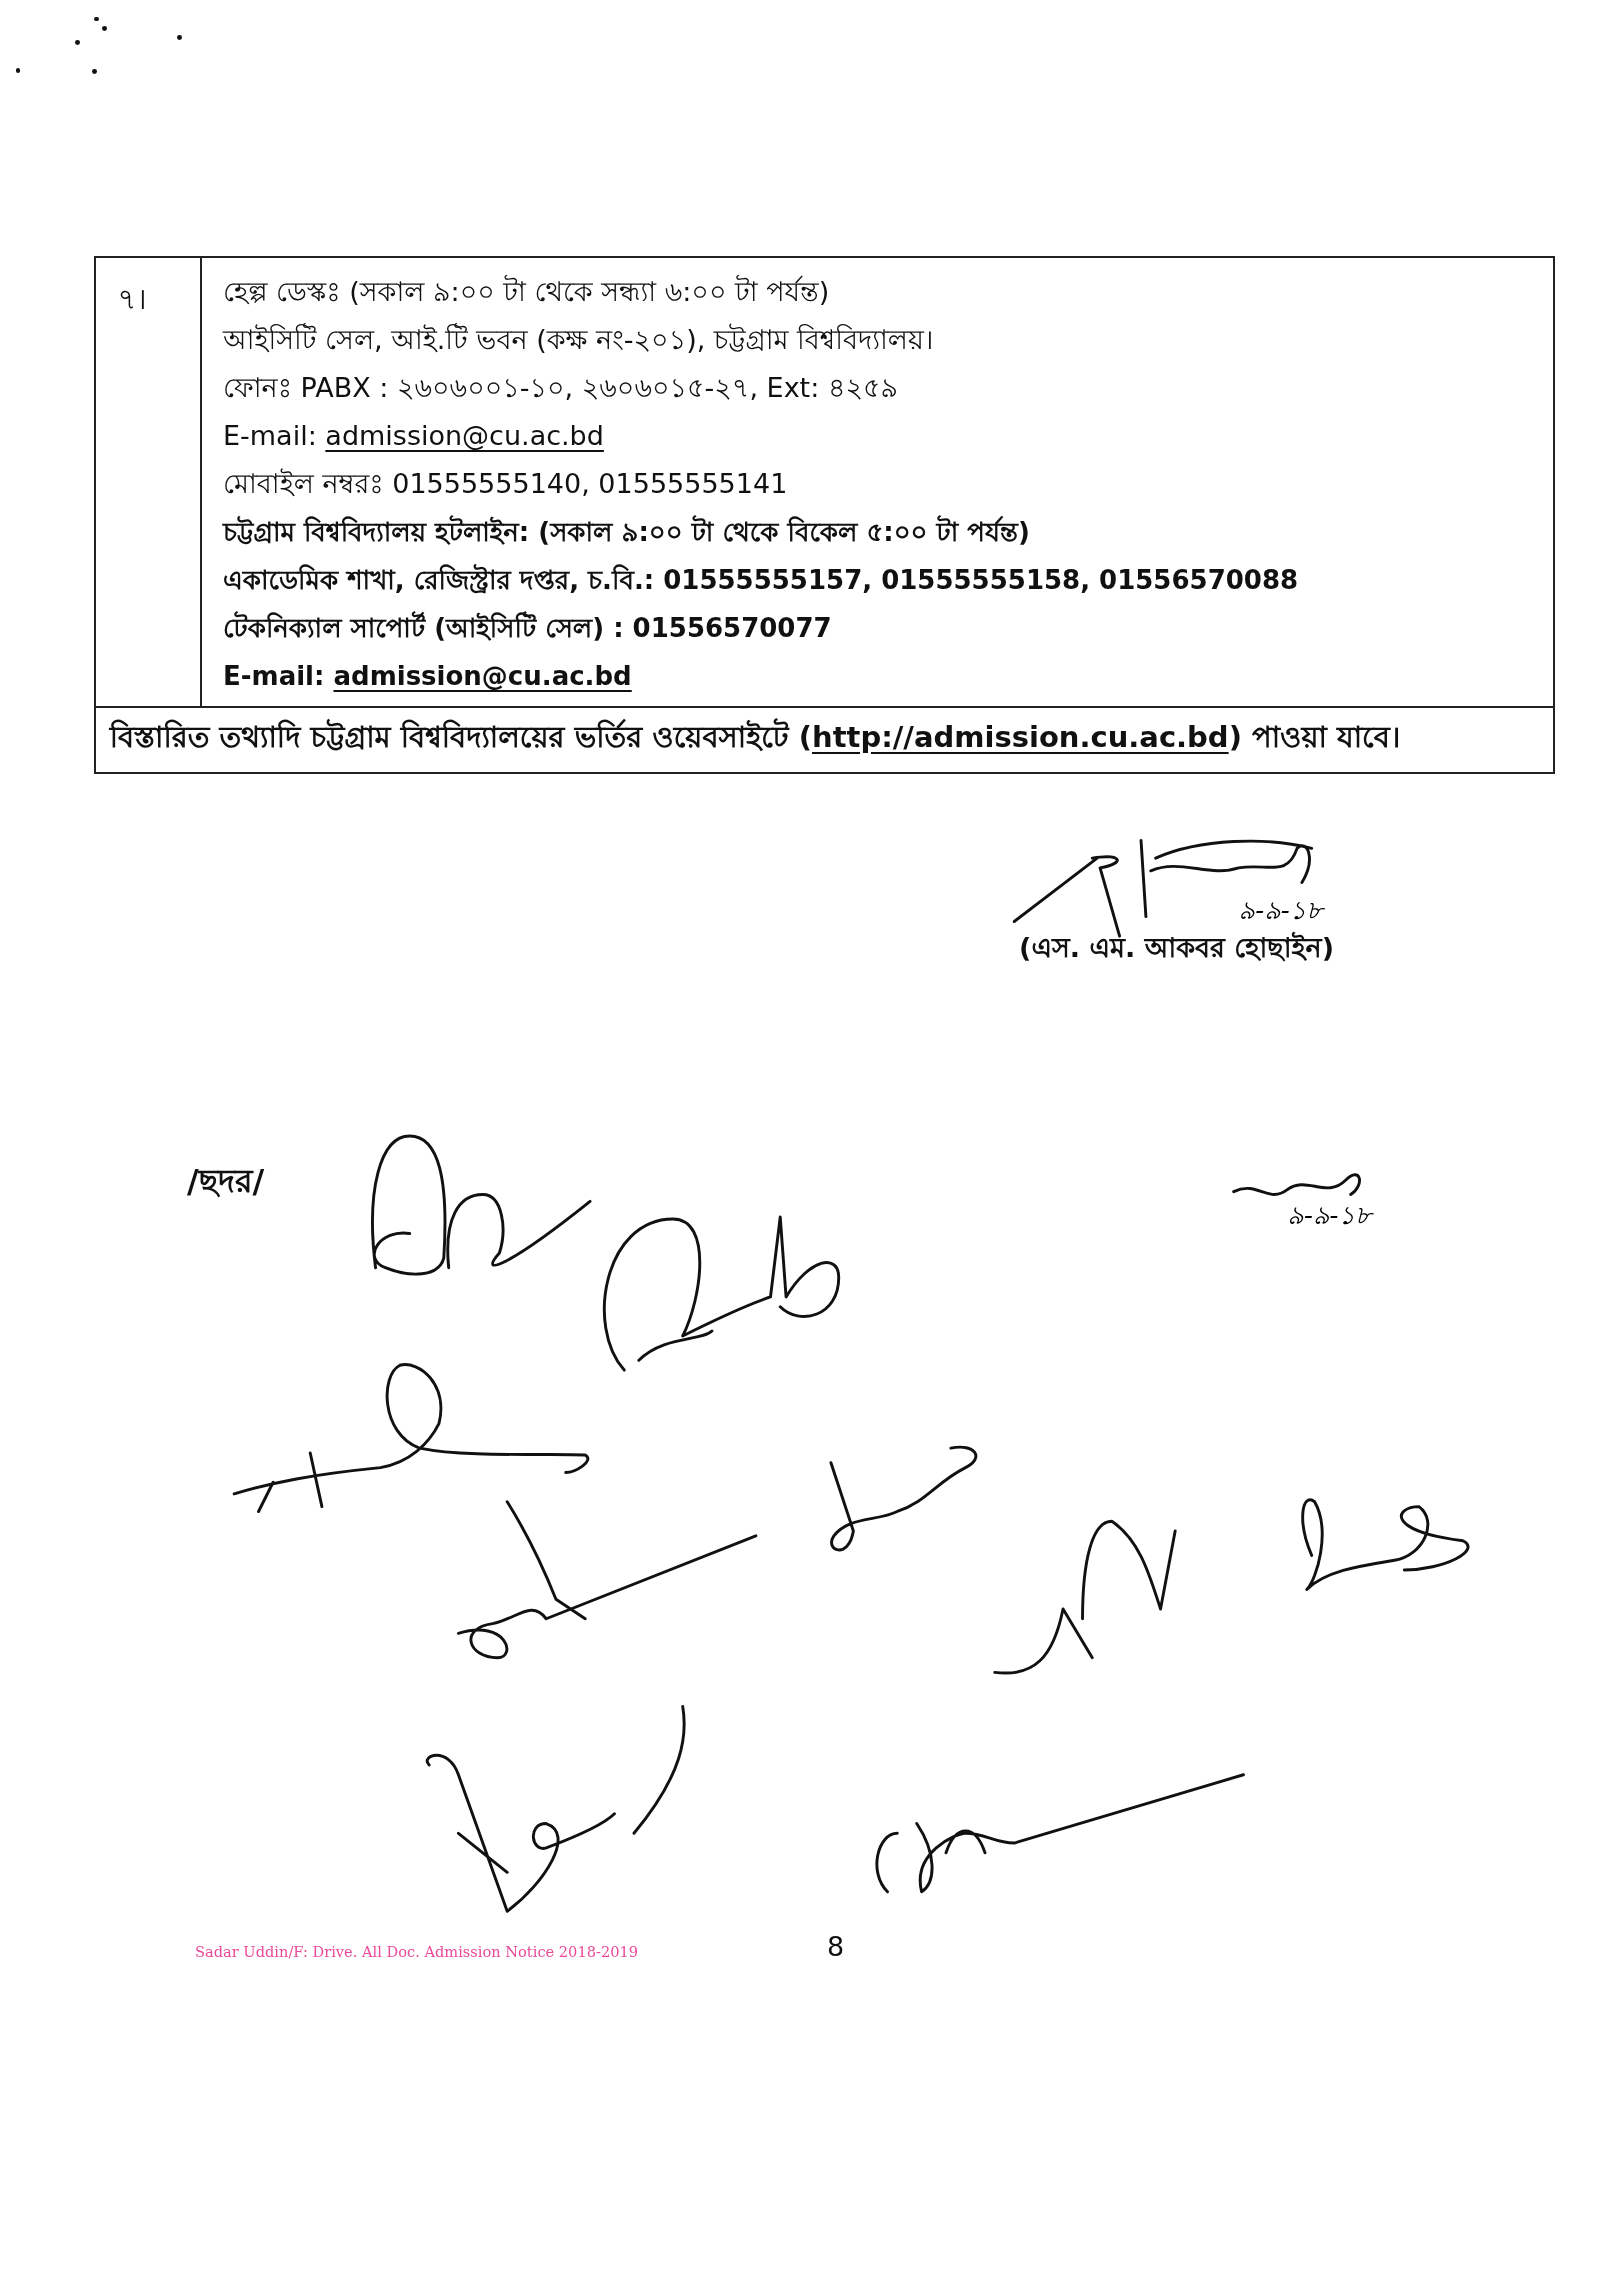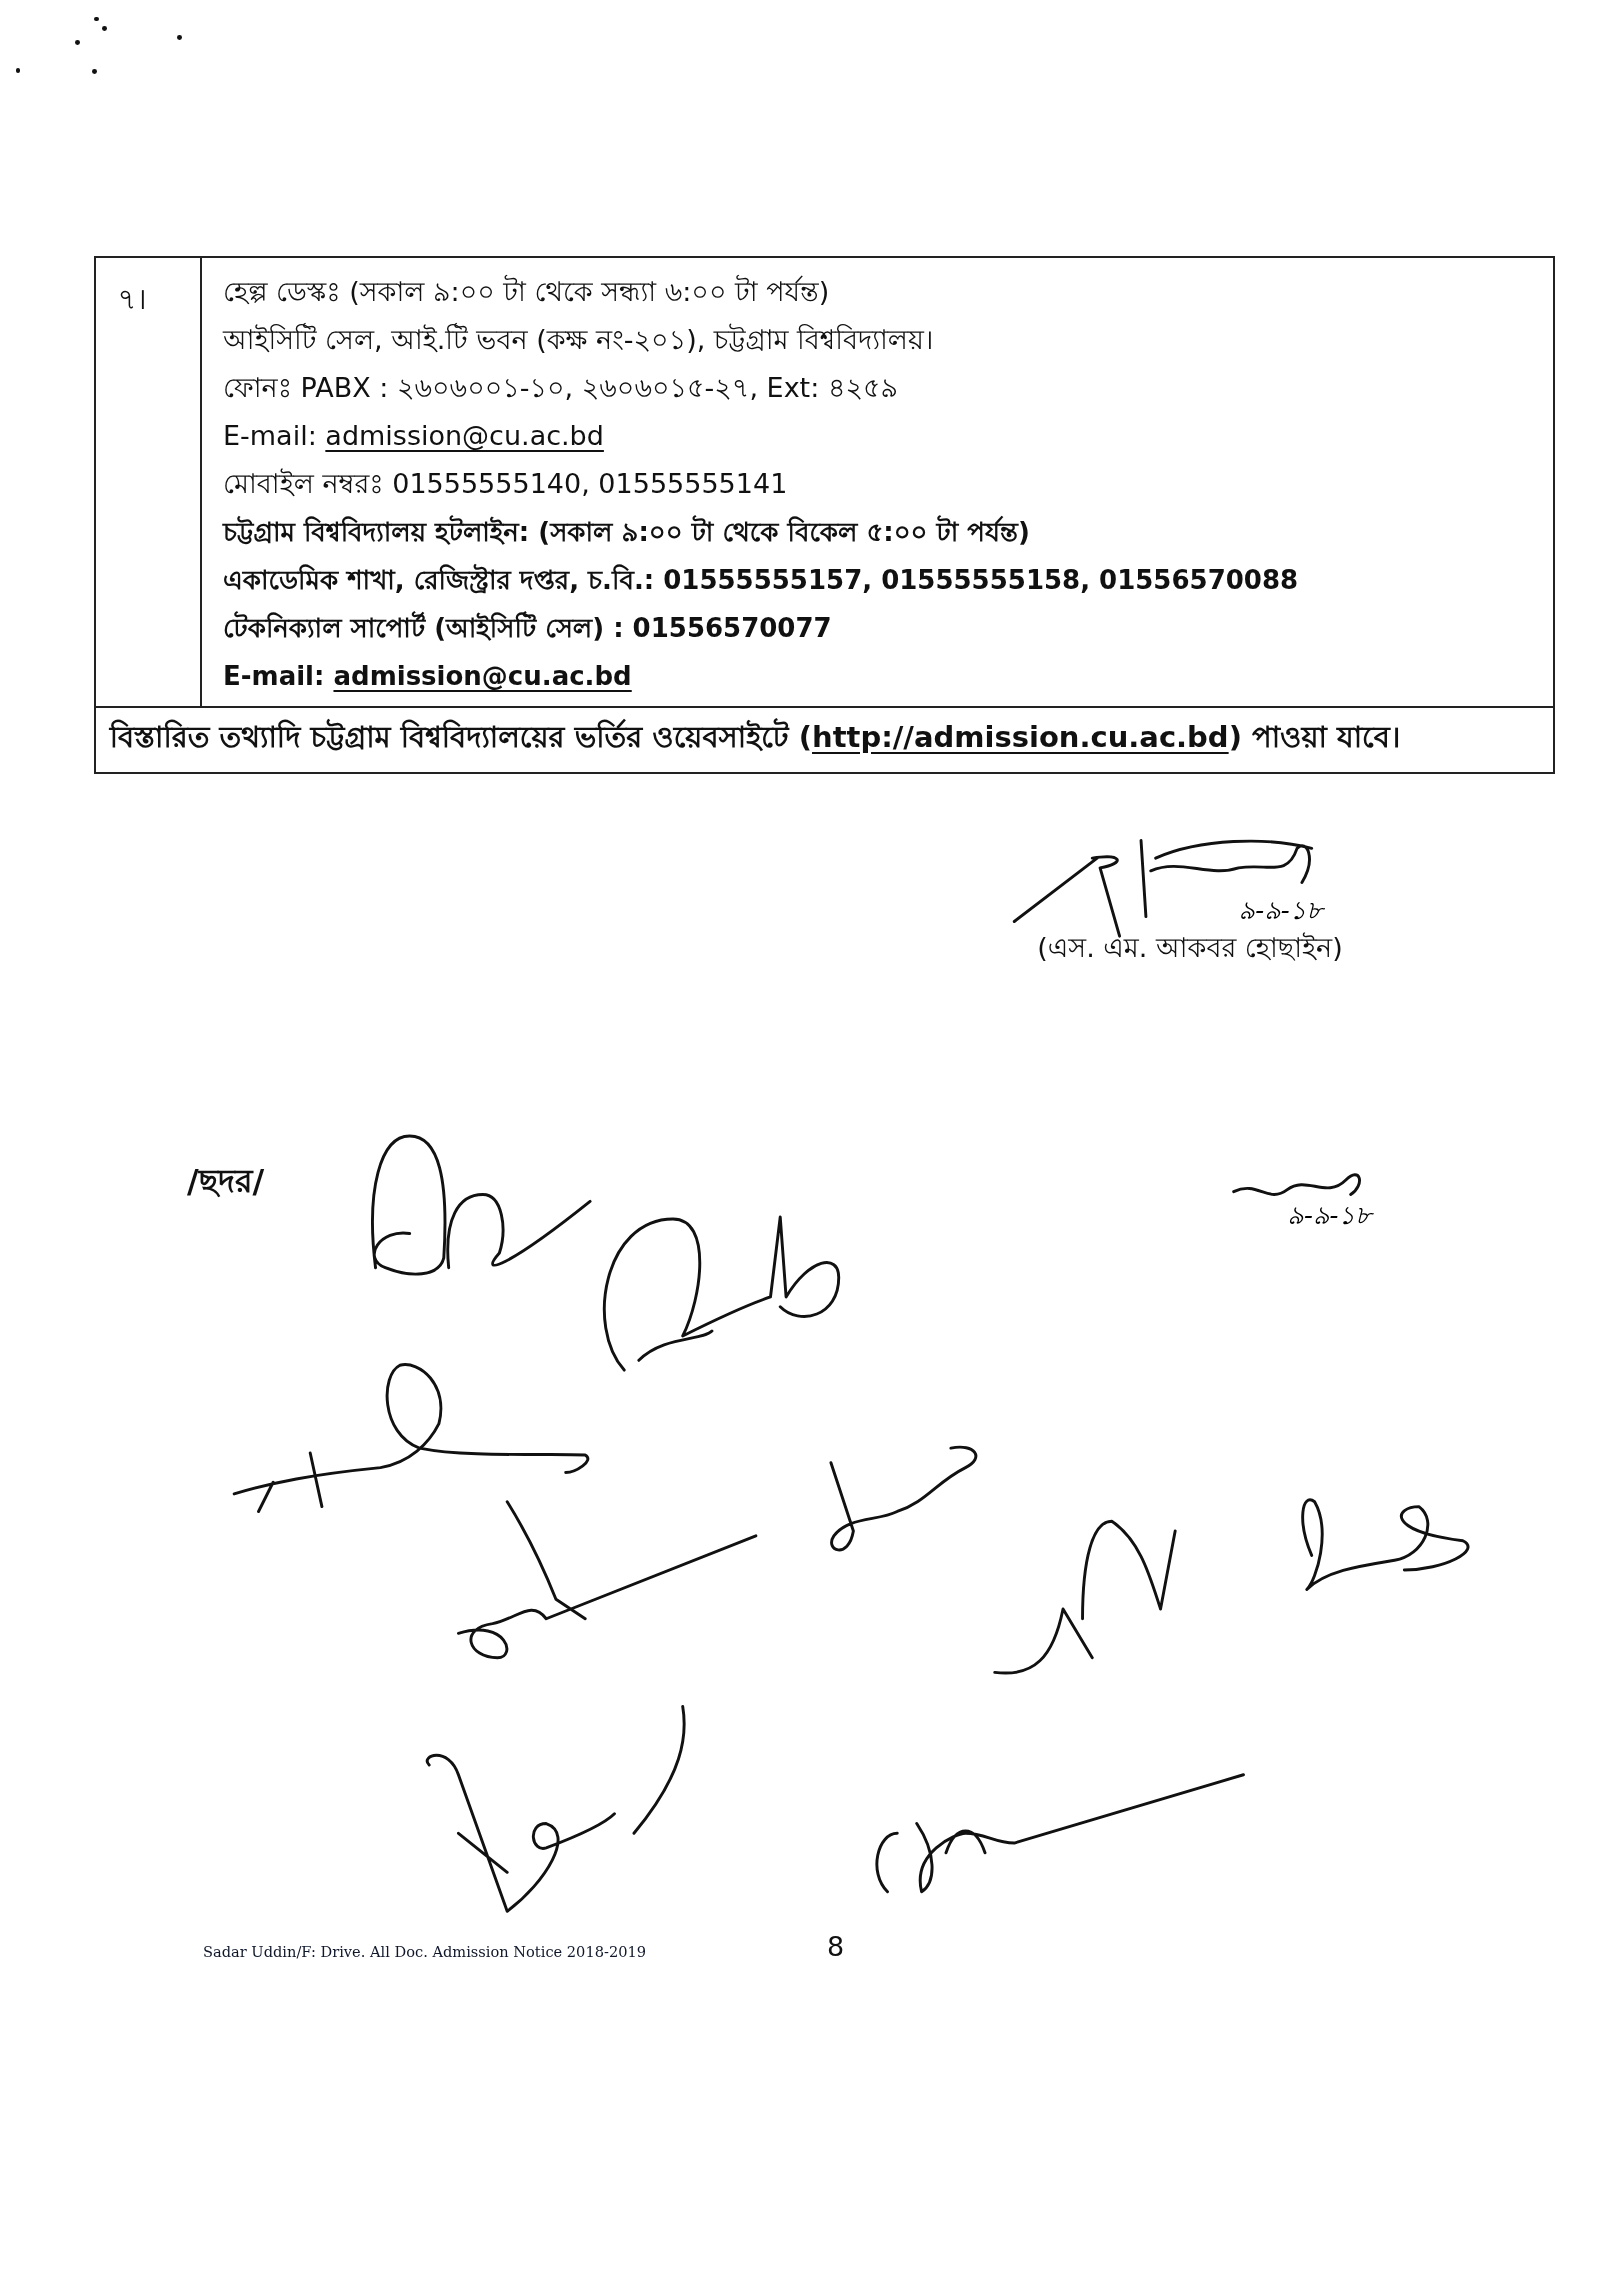"(এস. এম. আকবর হোছাইন)" .signatory { font-weight: none -> bold; left: 985px -> 924px; text-align: center -> right }
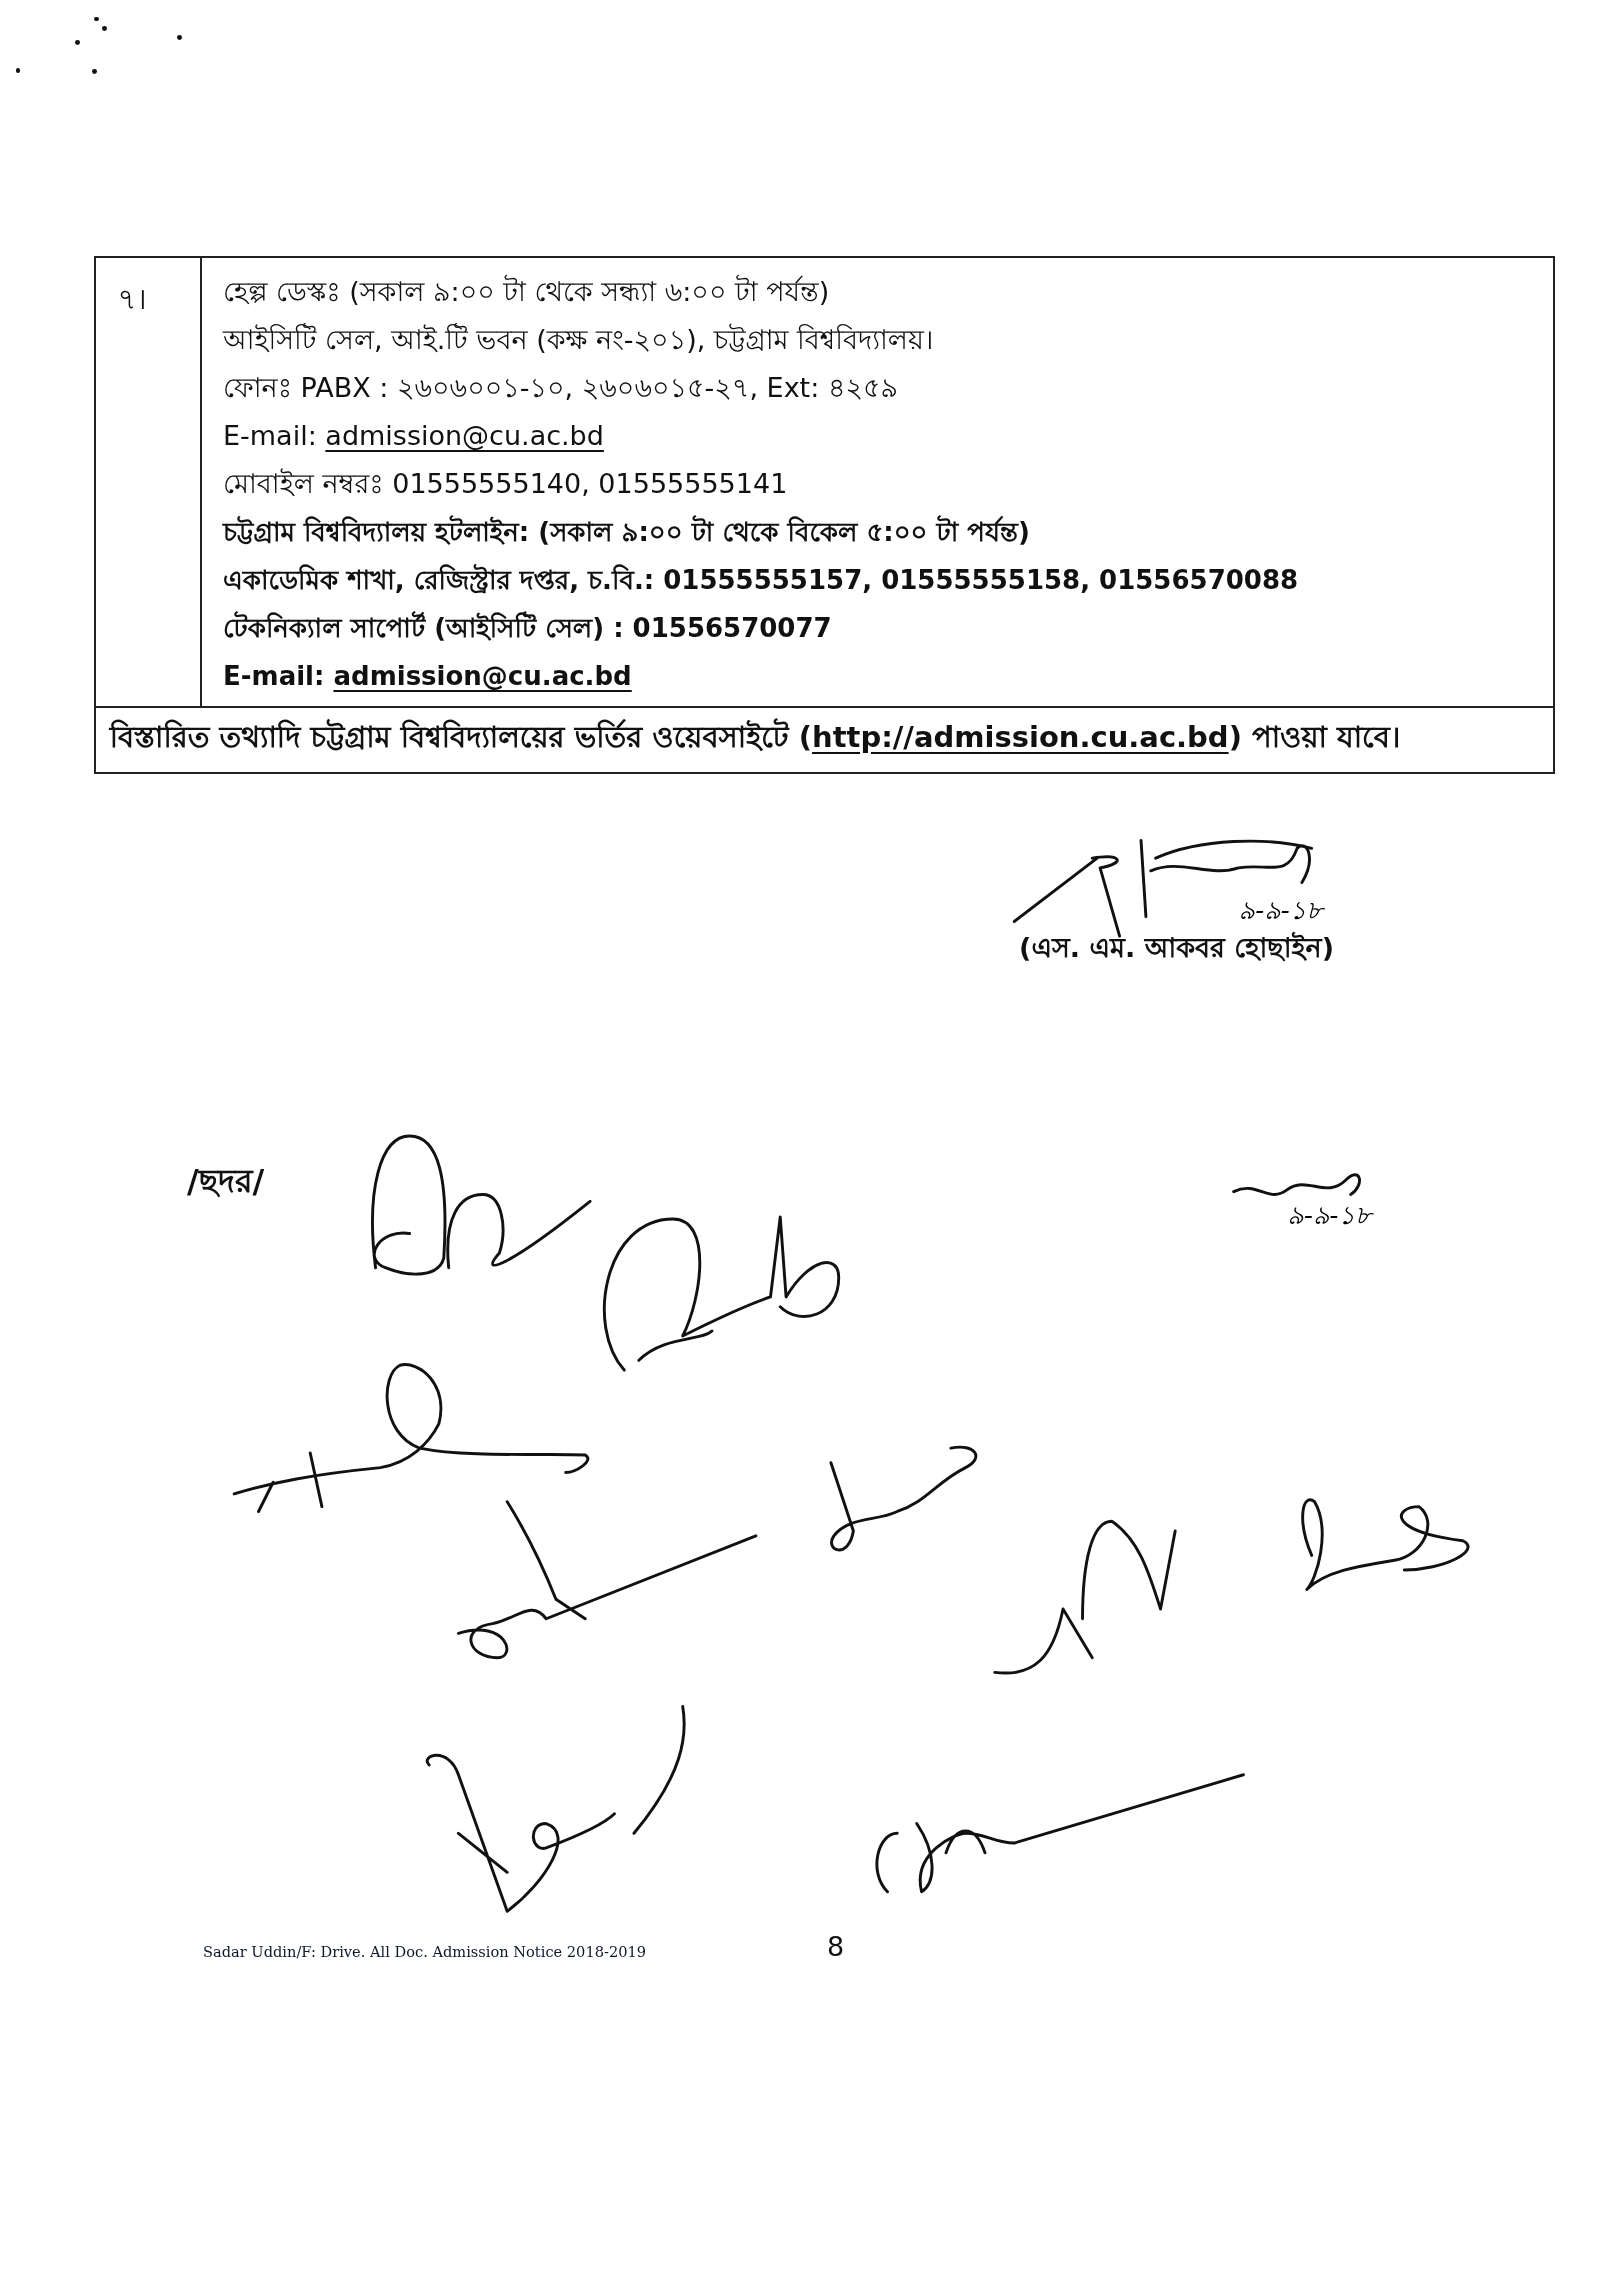"Sadar Uddin/F: Drive. All Doc." .footer-path { color: #0f172a -> #ec4899; left: 203px -> 195px }
